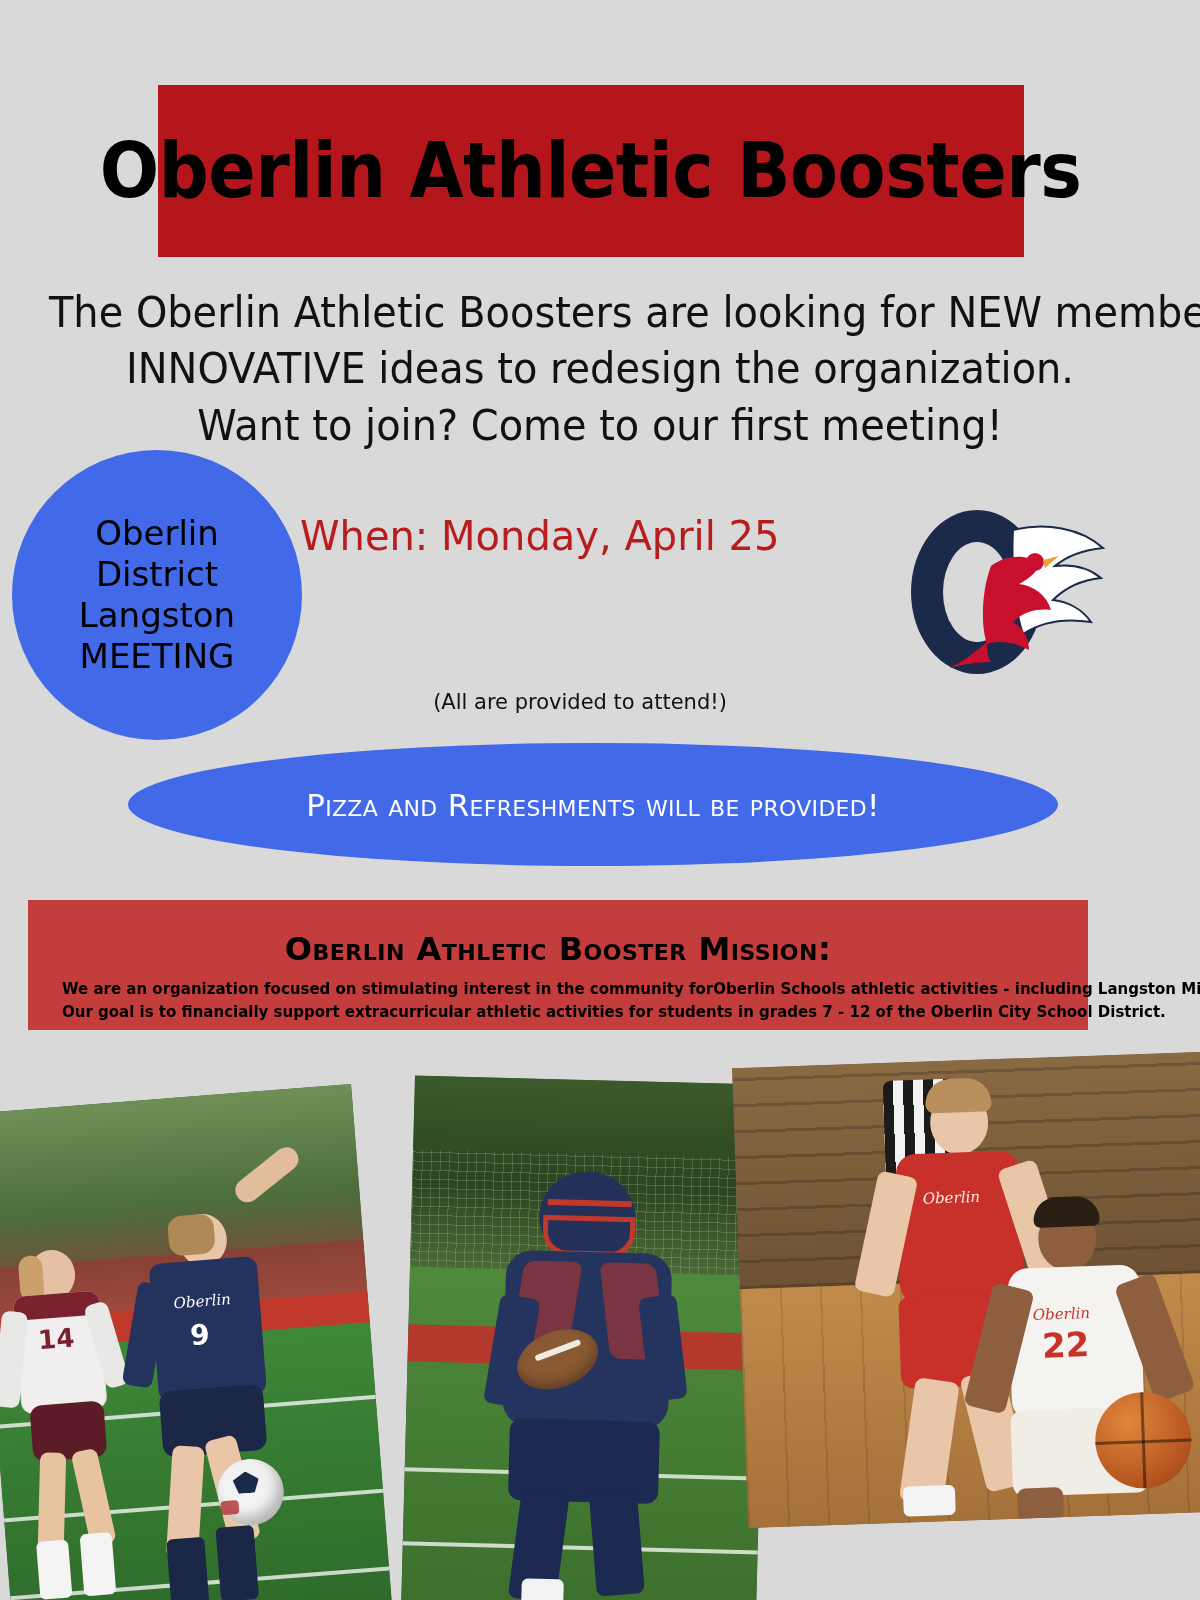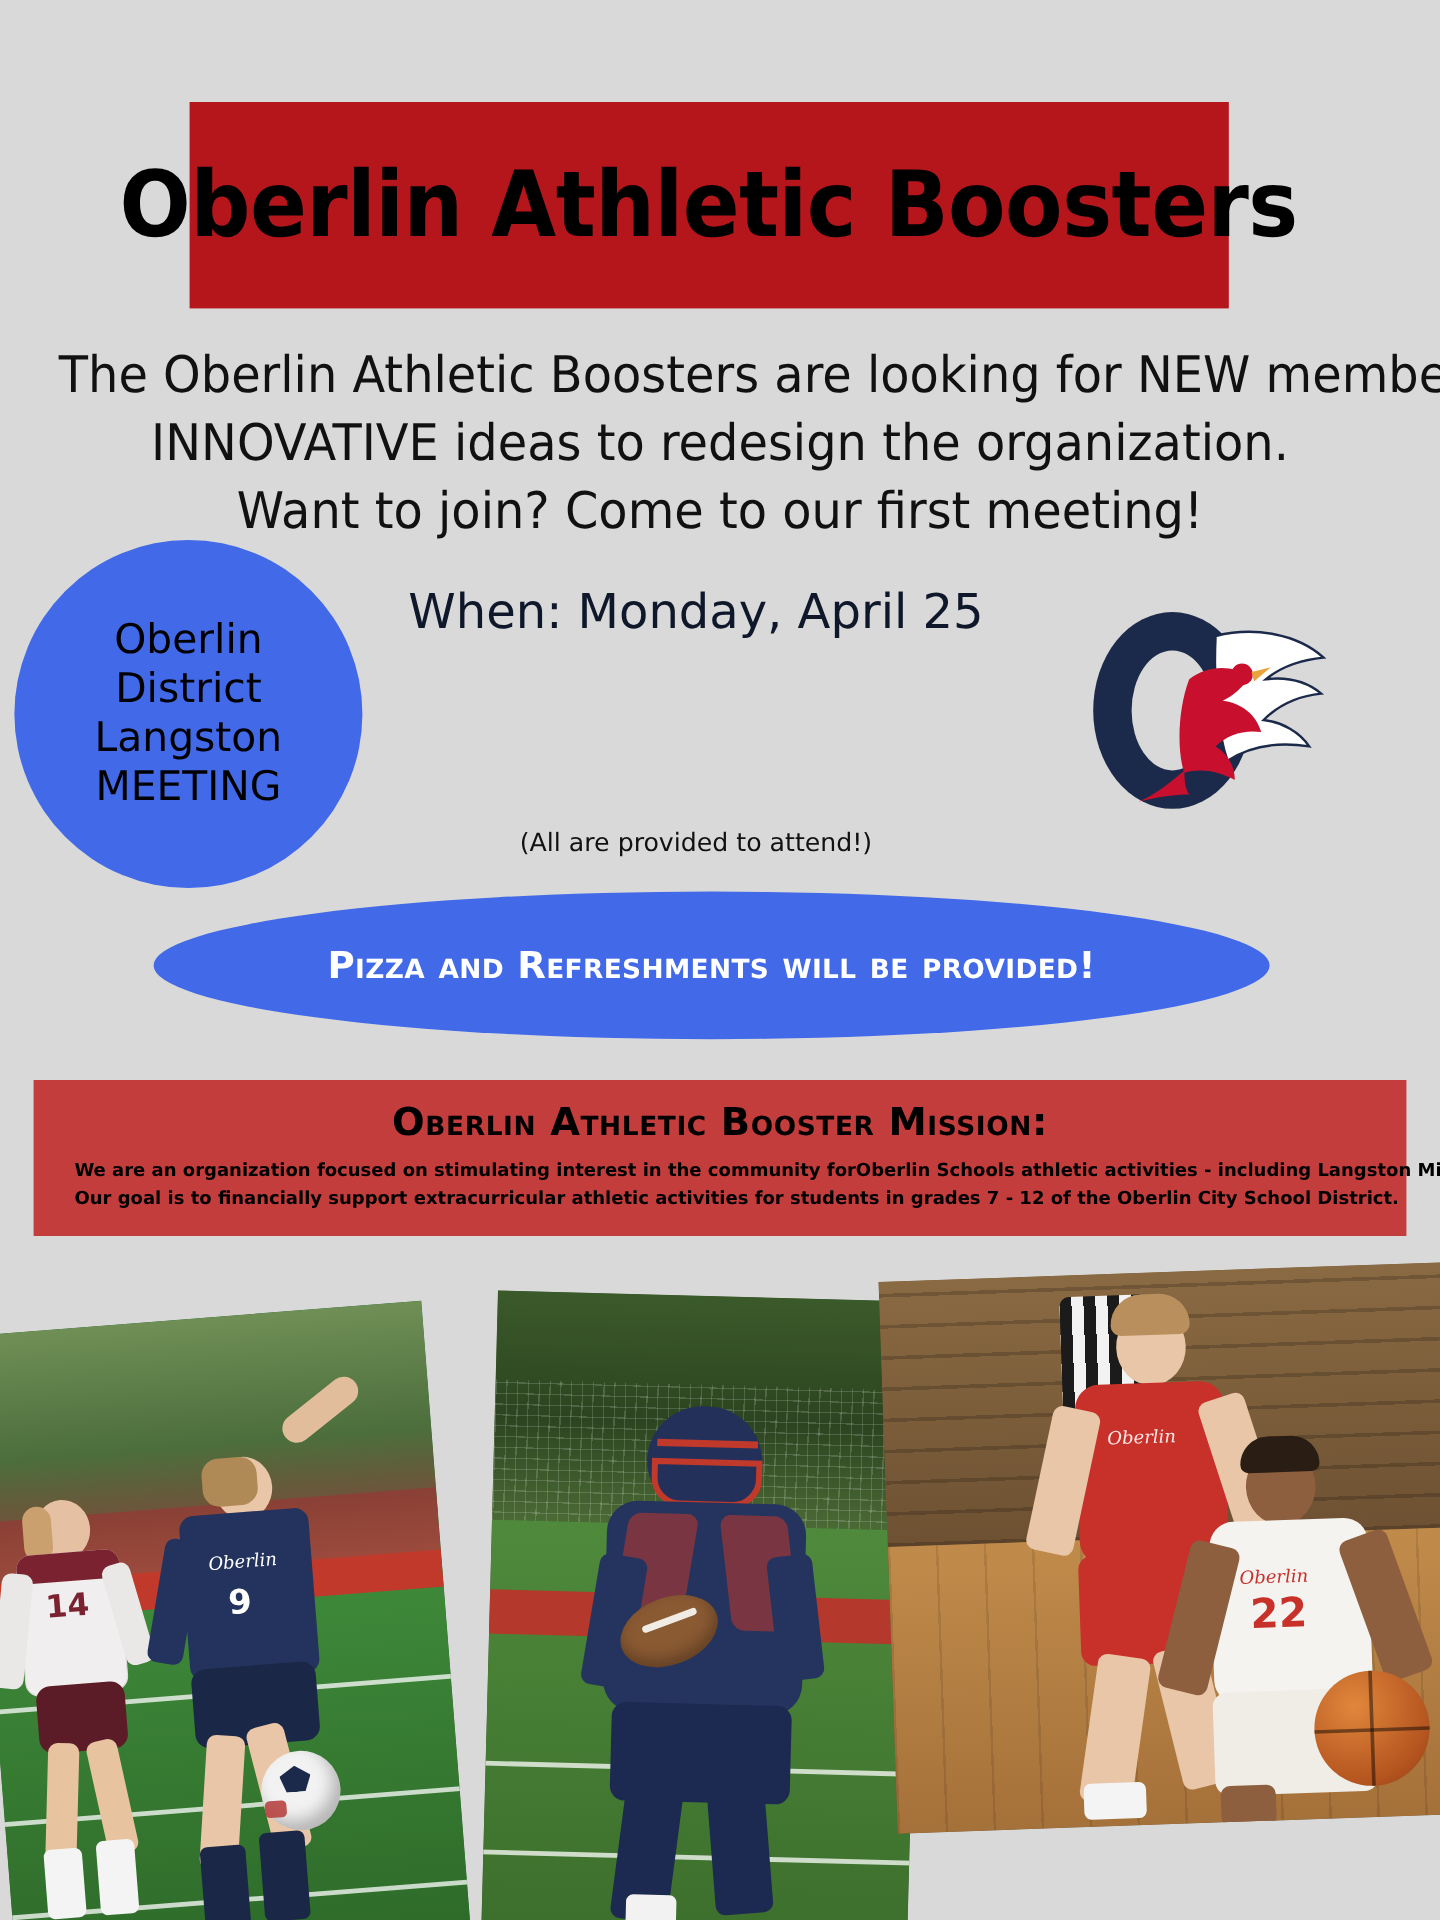"When: Monday, April 25" .details { color: #0f172a -> #b91c1c; text-align: center -> none; top: 482px -> 508px }
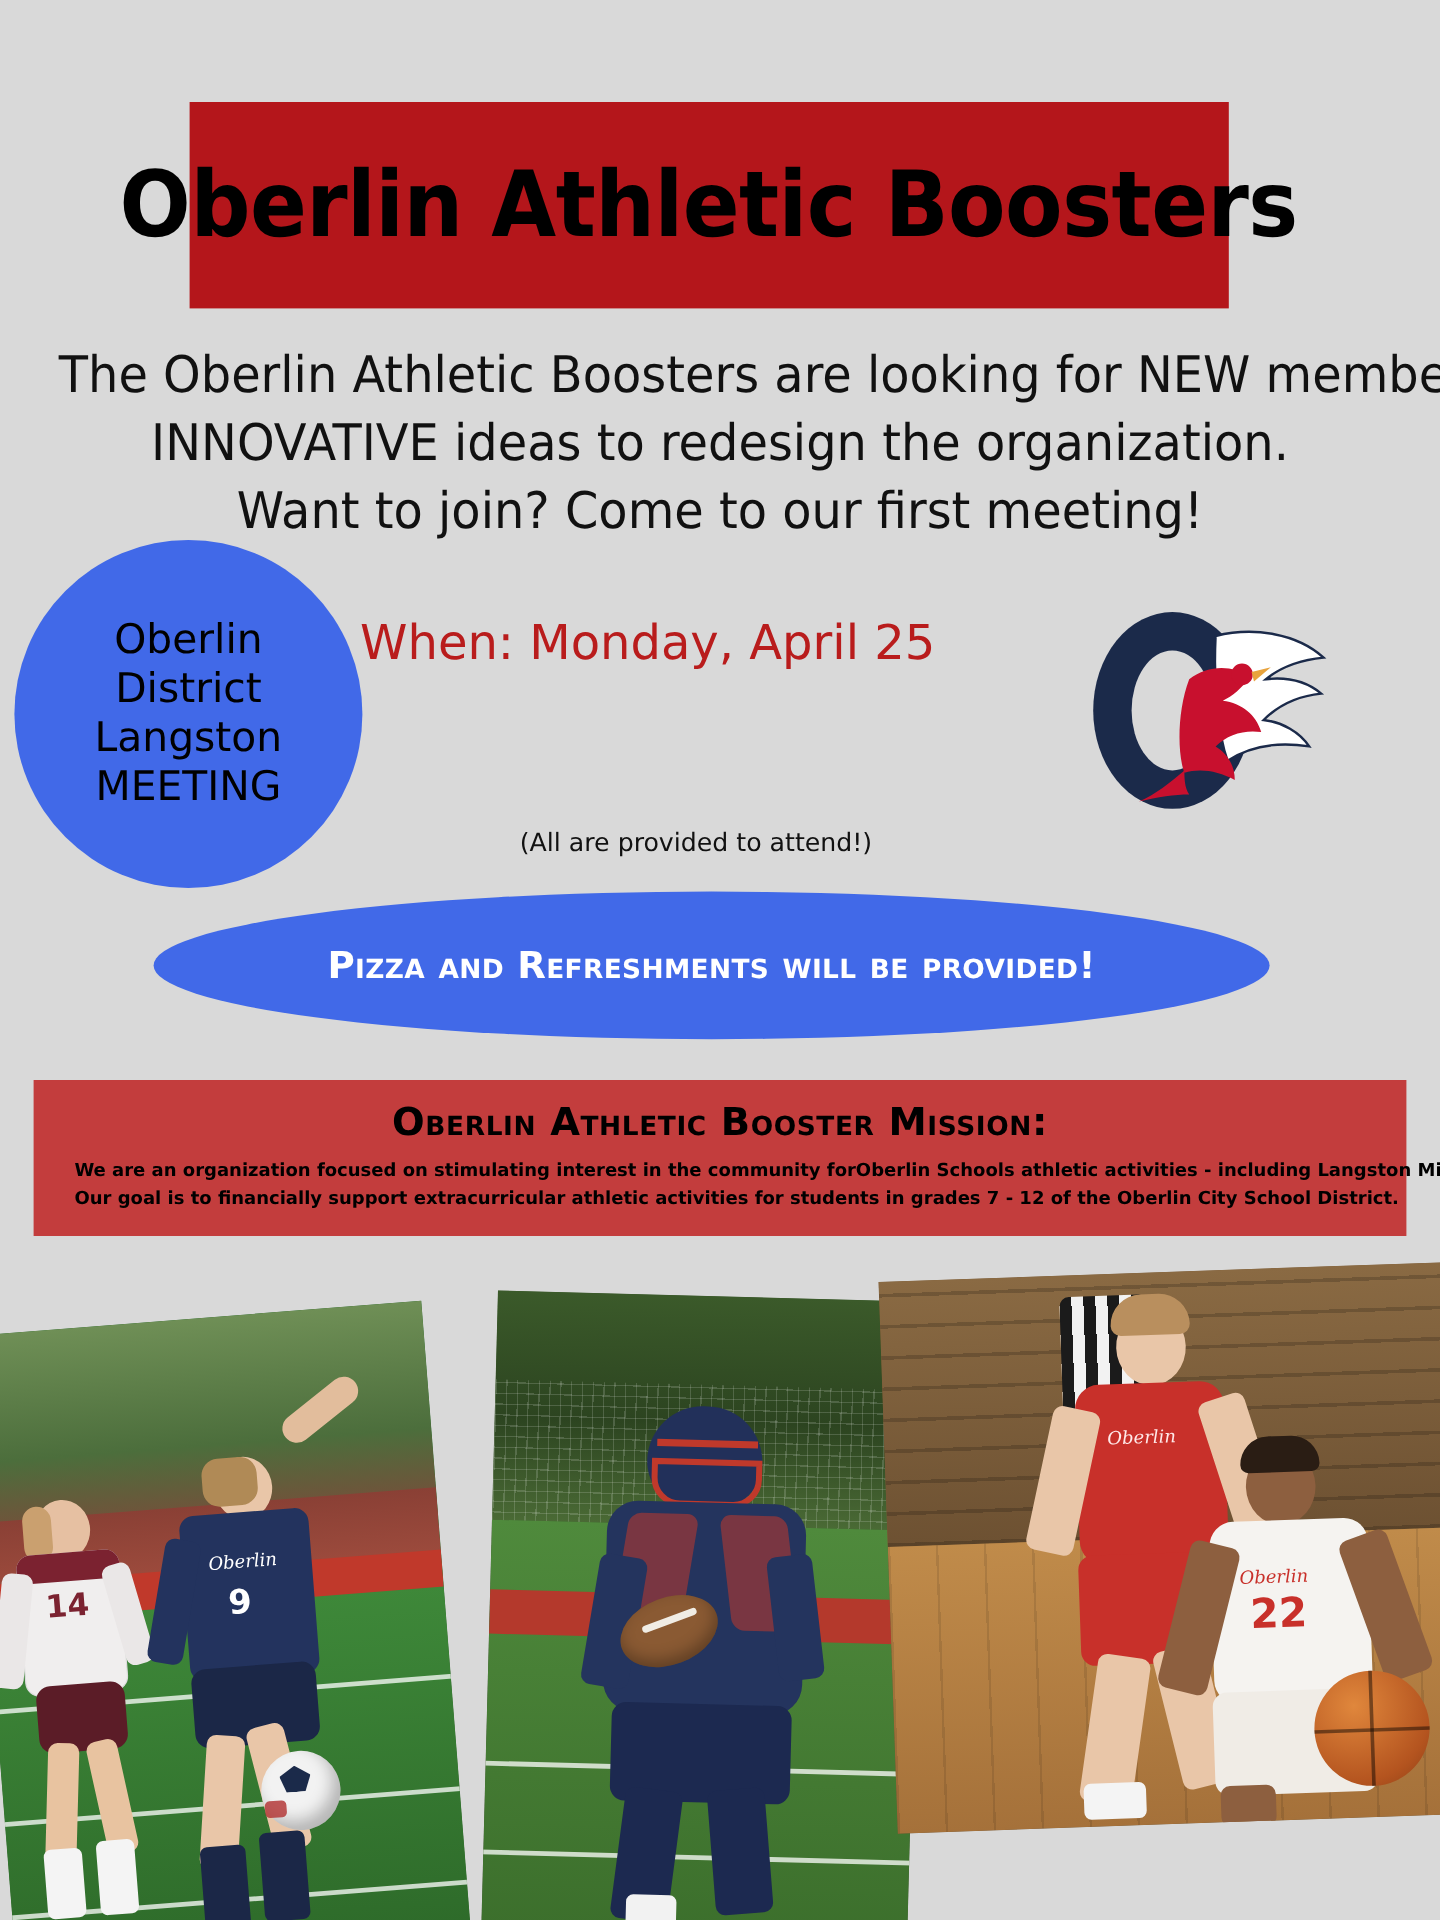"Pizza and Refreshments will be" .pizza-ellipse .pizza-text { font-weight: bold -> normal }
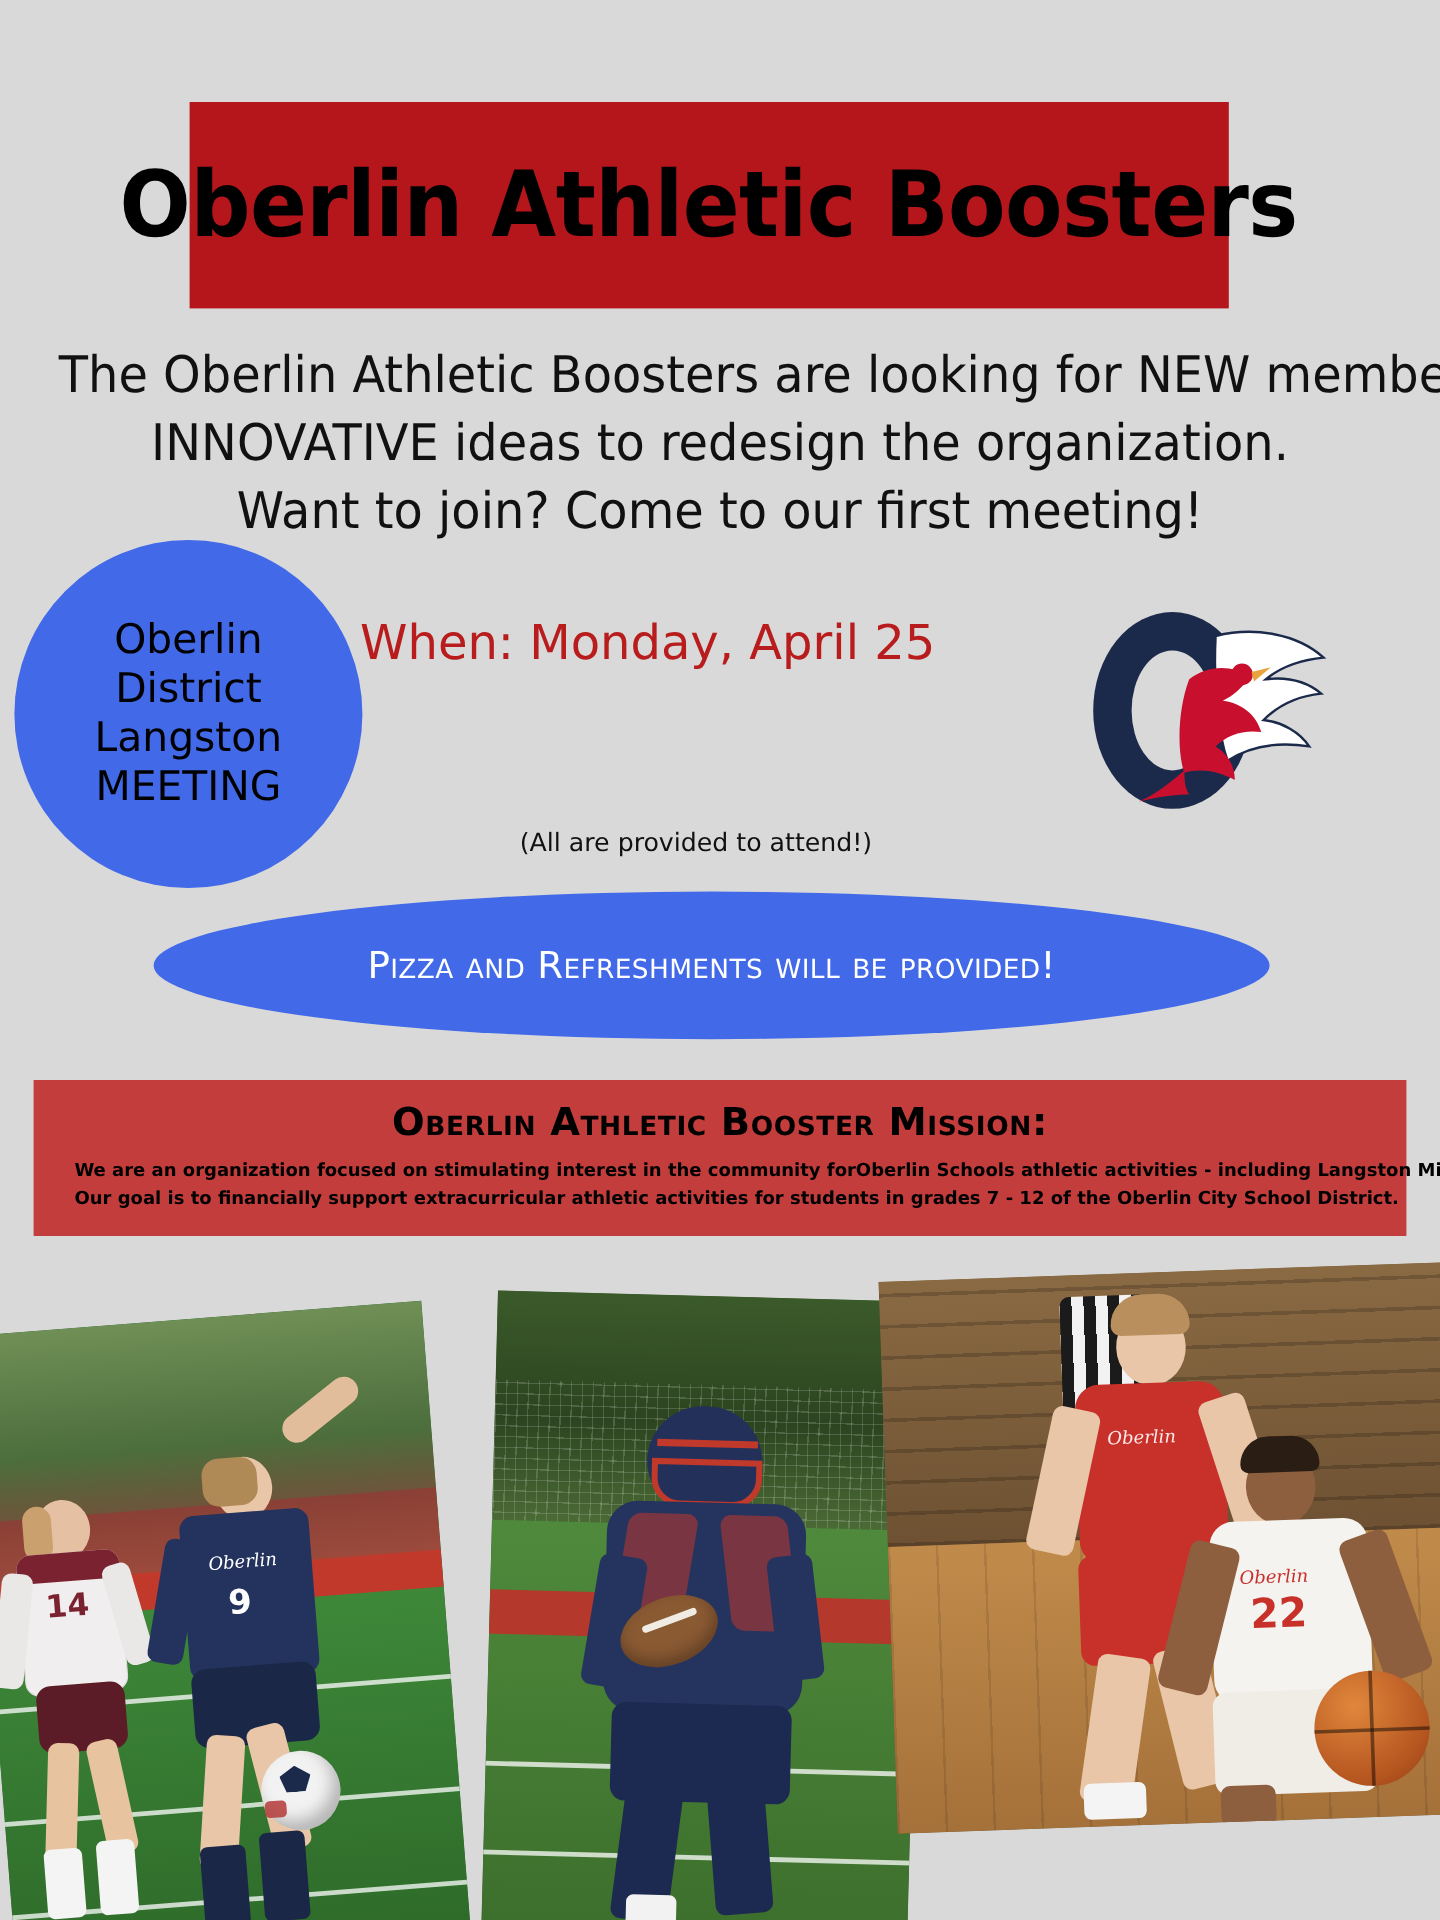"Oberlin Athletic Booster Mission:" .mission { padding-top: 16px -> 30px; width: 1144px -> 1060px }
